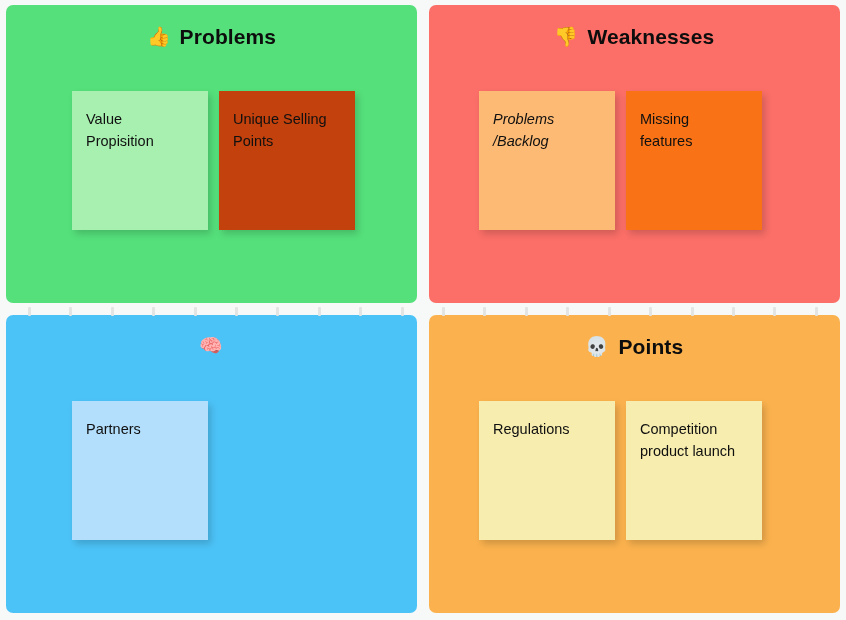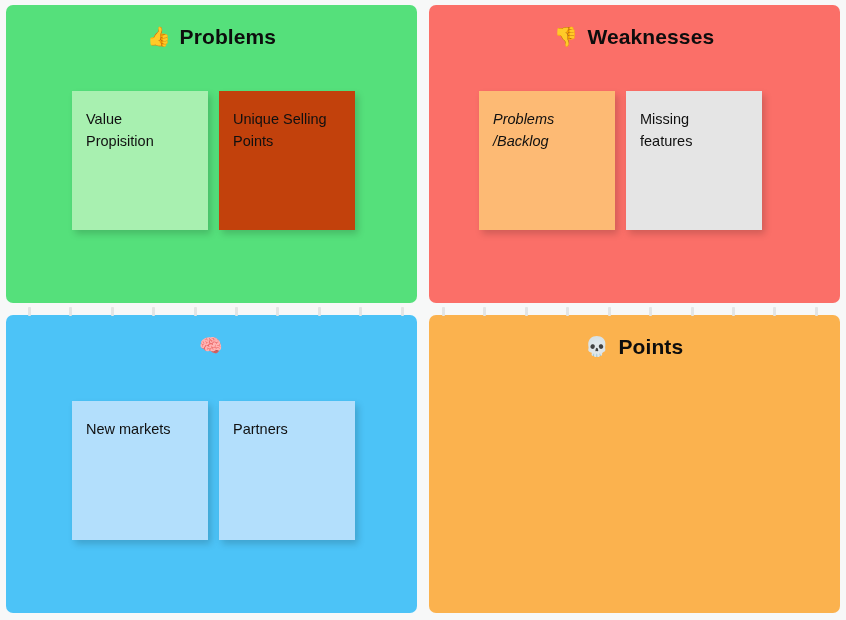"Missing" div.sticky-note { background: #e5e5e5 -> #f97316 }
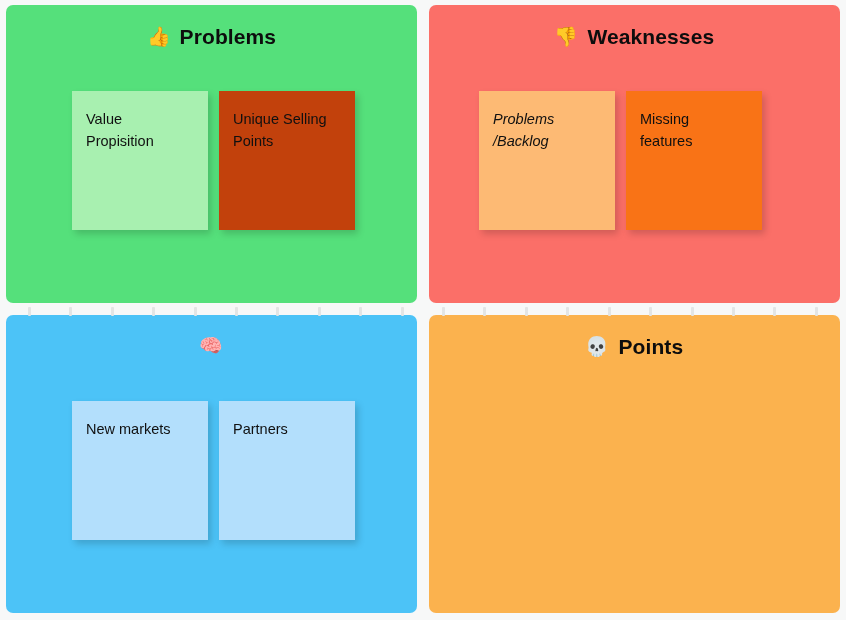"New markets" div.sticky-note { html: <div>New markets</div> -> none }
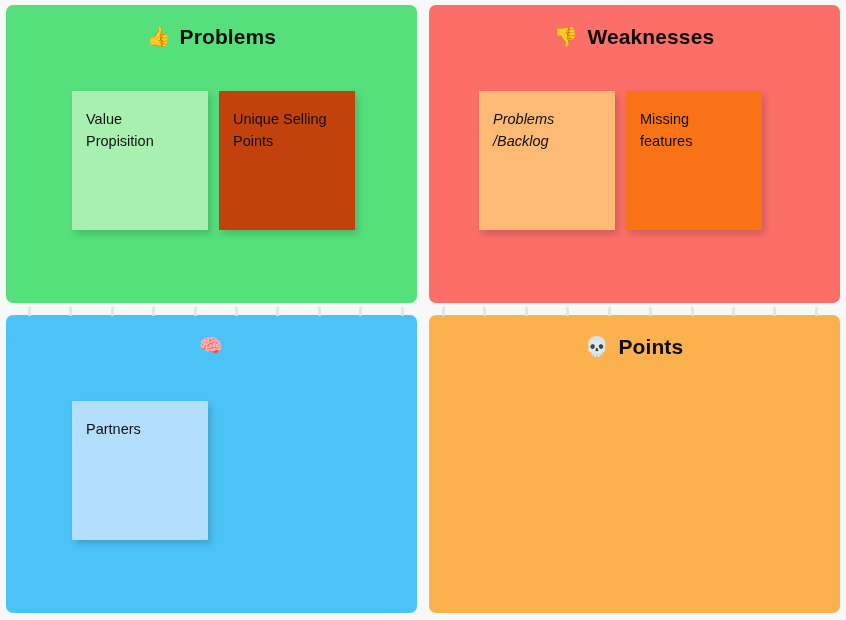"Regulations" div.notes-row { html: none -> <div> <div>Regulations</div> <div>Competition product launch</div> </div> }
